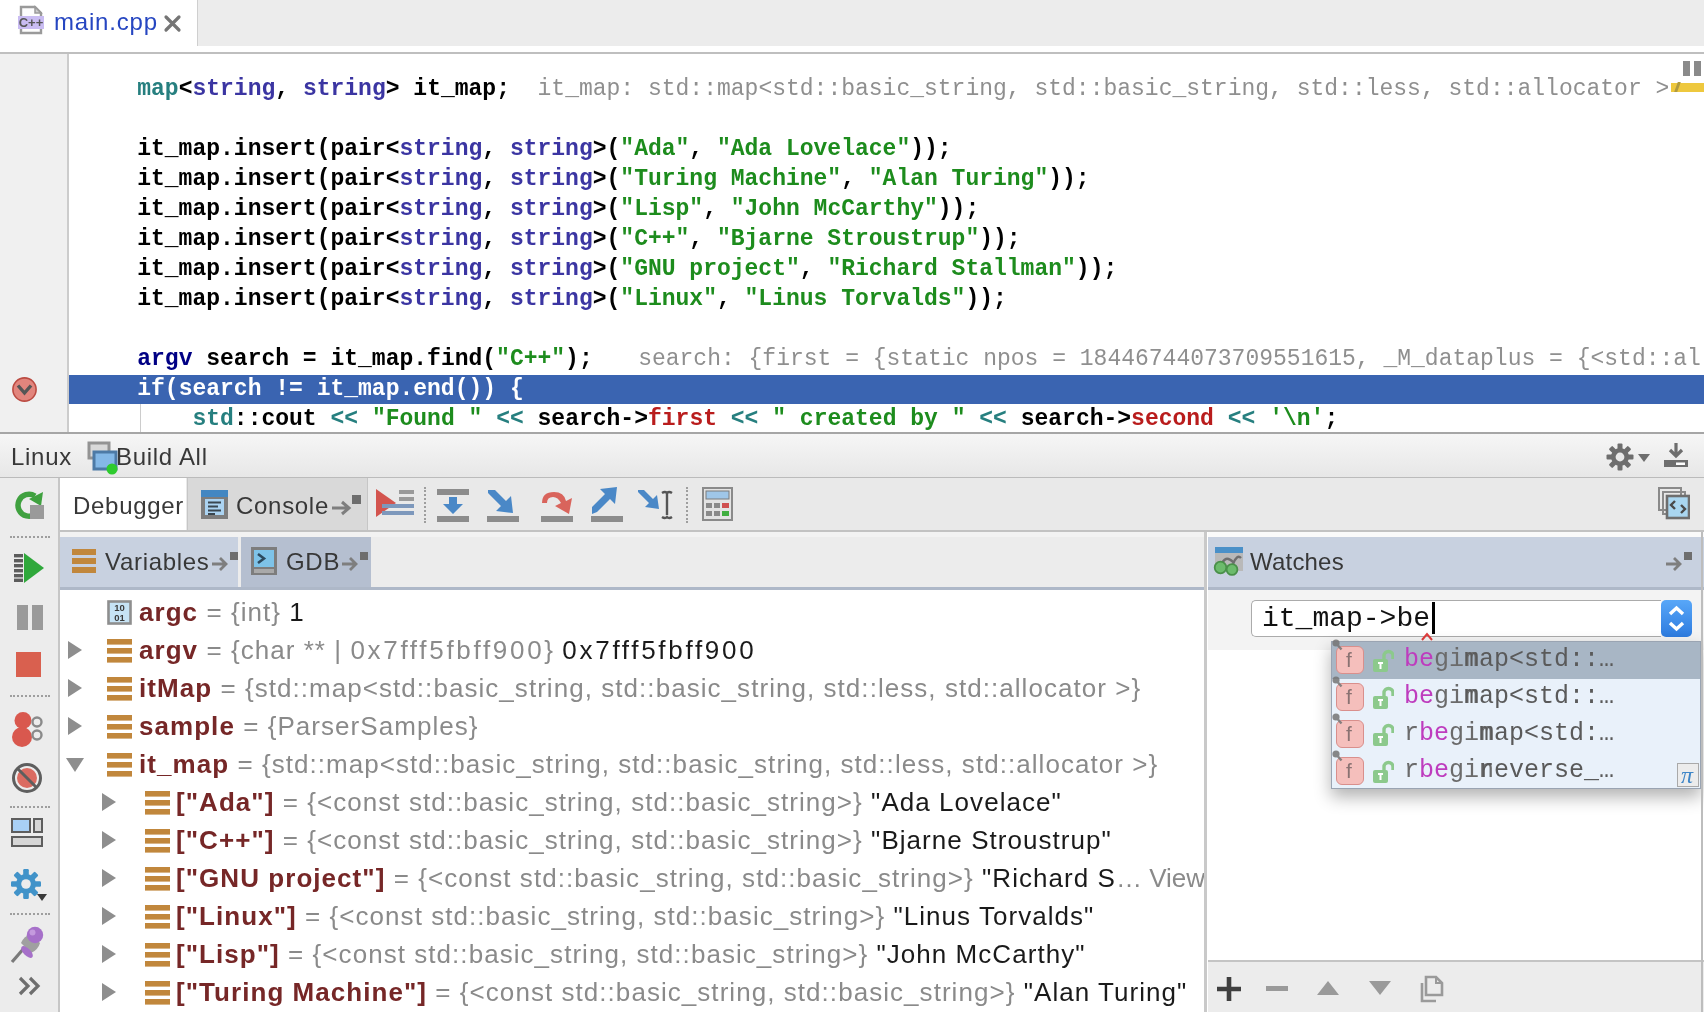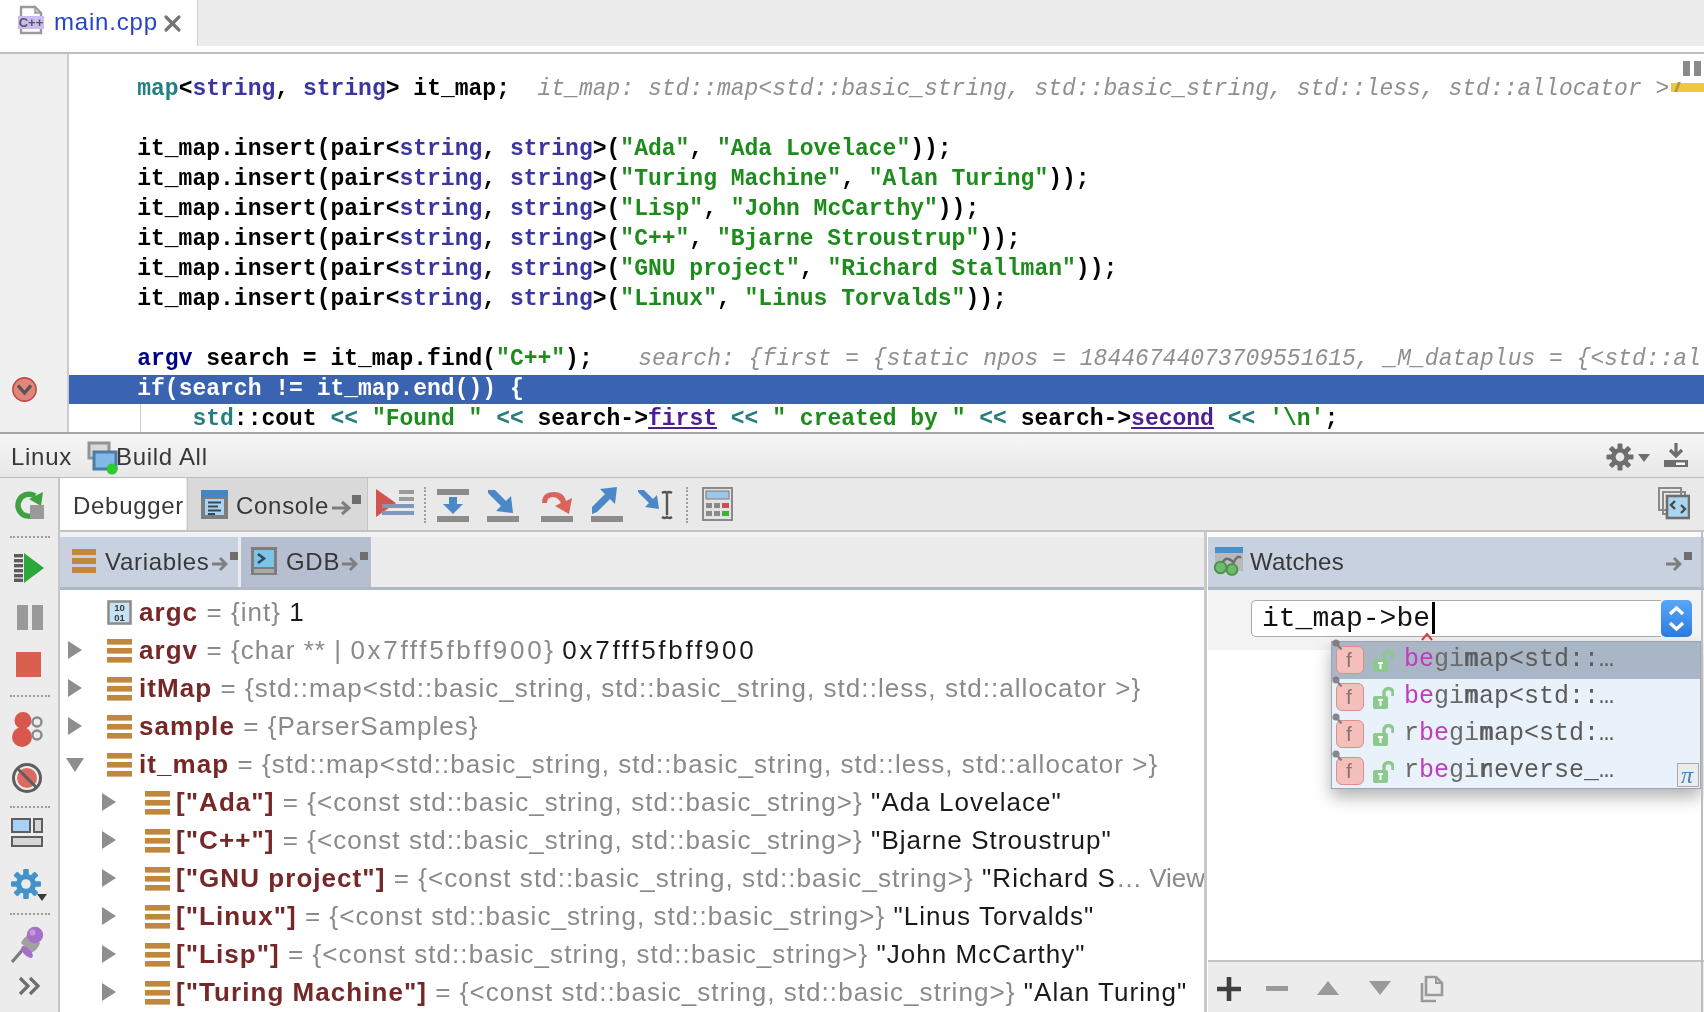"it_map: std::map<std::basic_string," .hint { font-style: italic -> none }
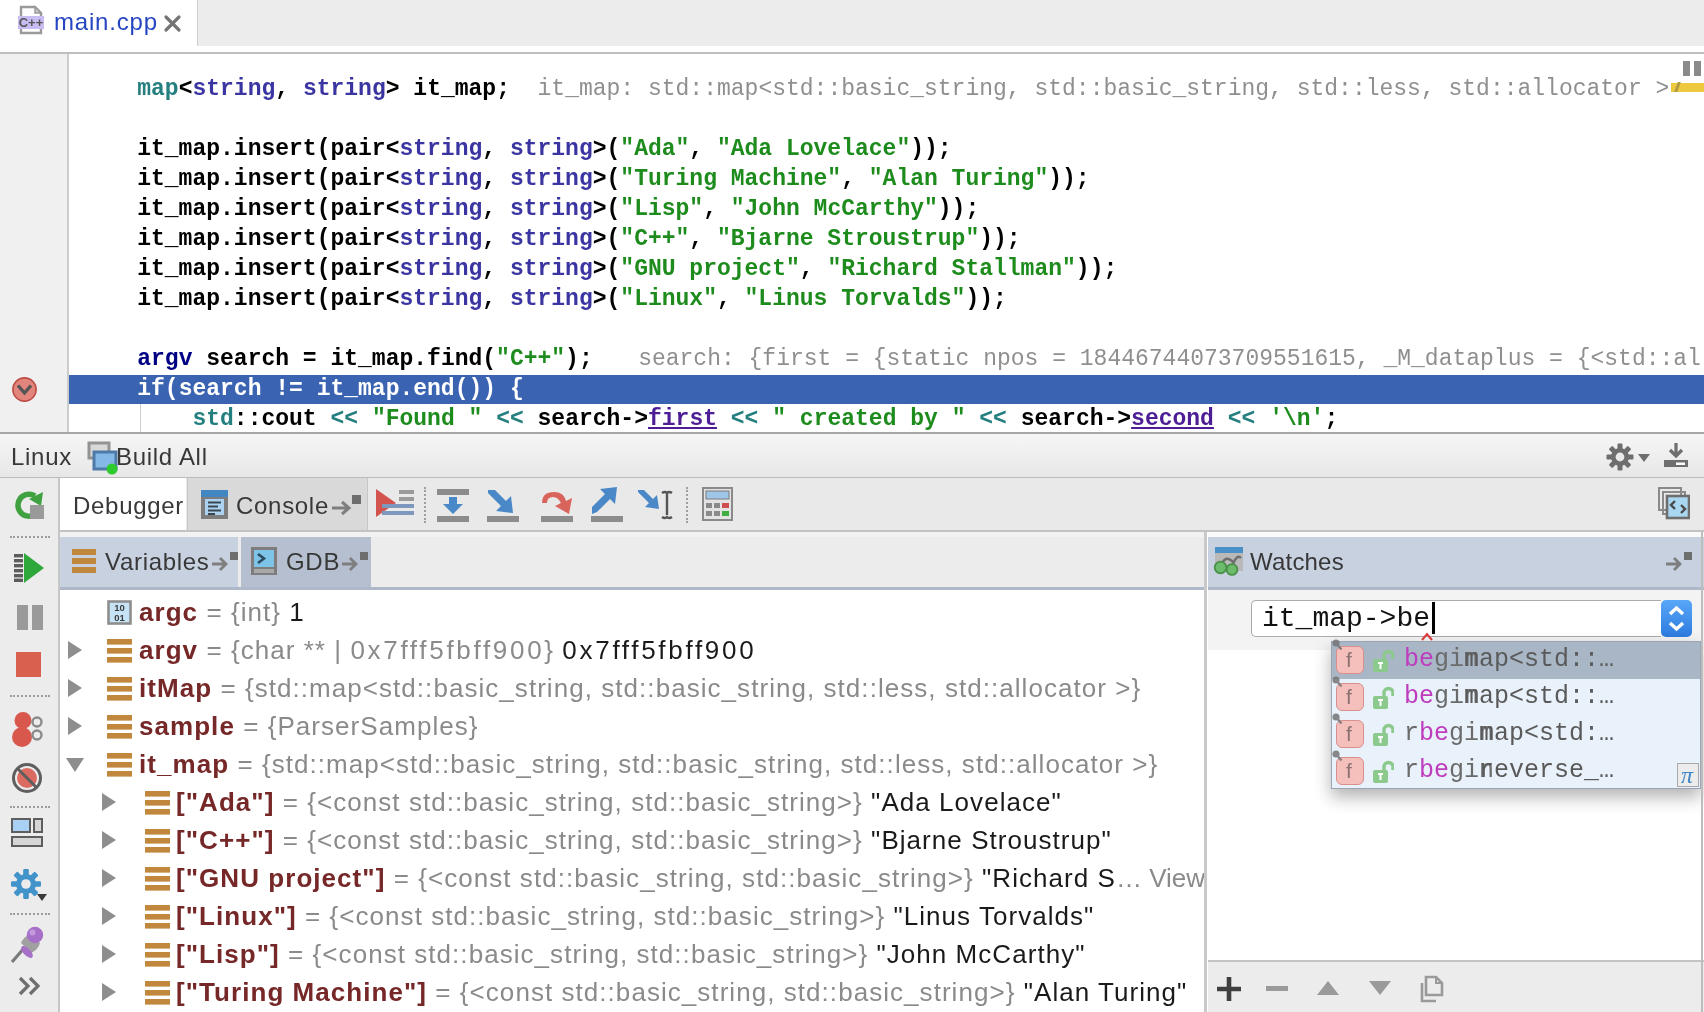"first" .pu { color: #4c1d95 -> #b91c1c; text-decoration: underline -> none }
